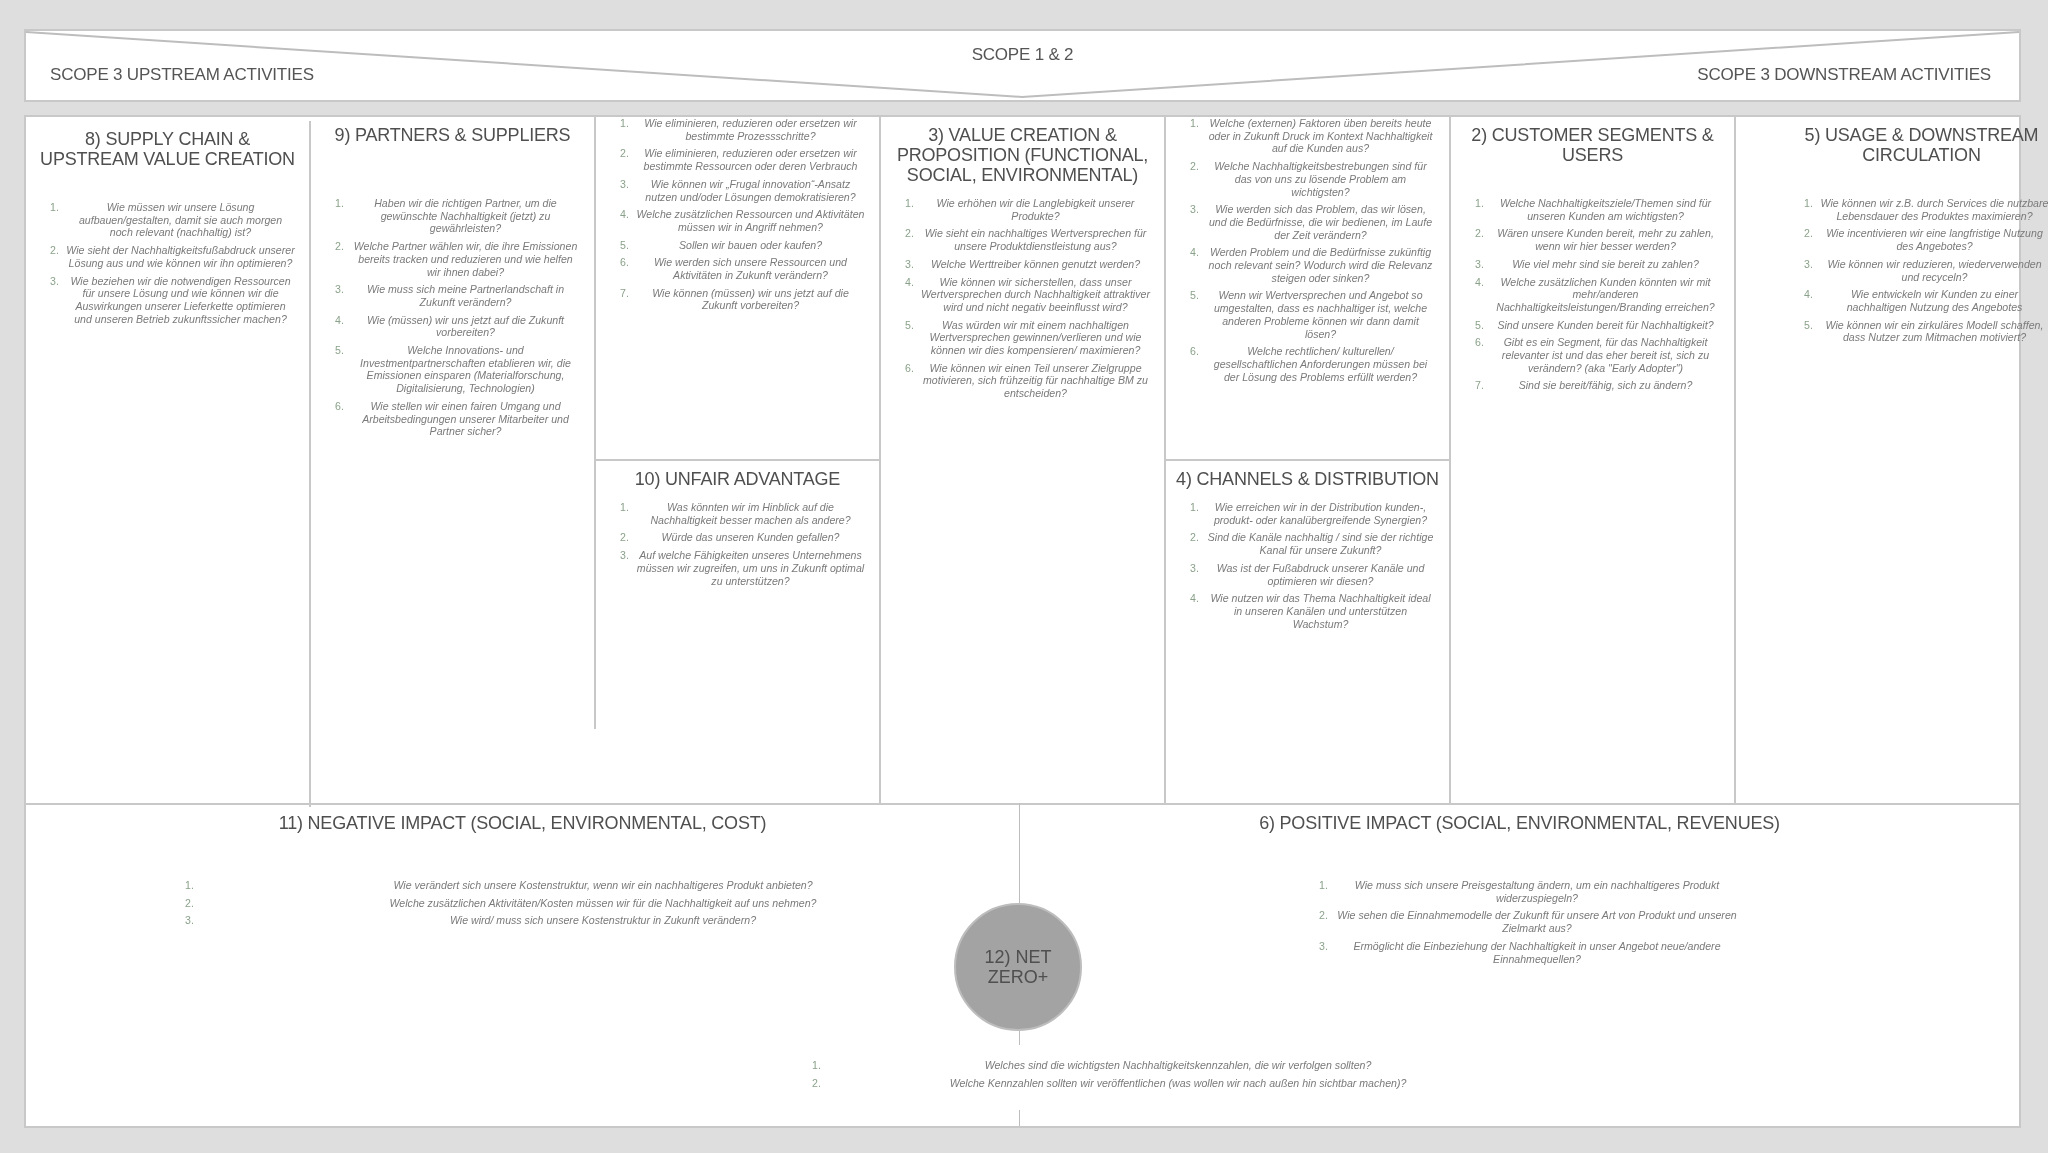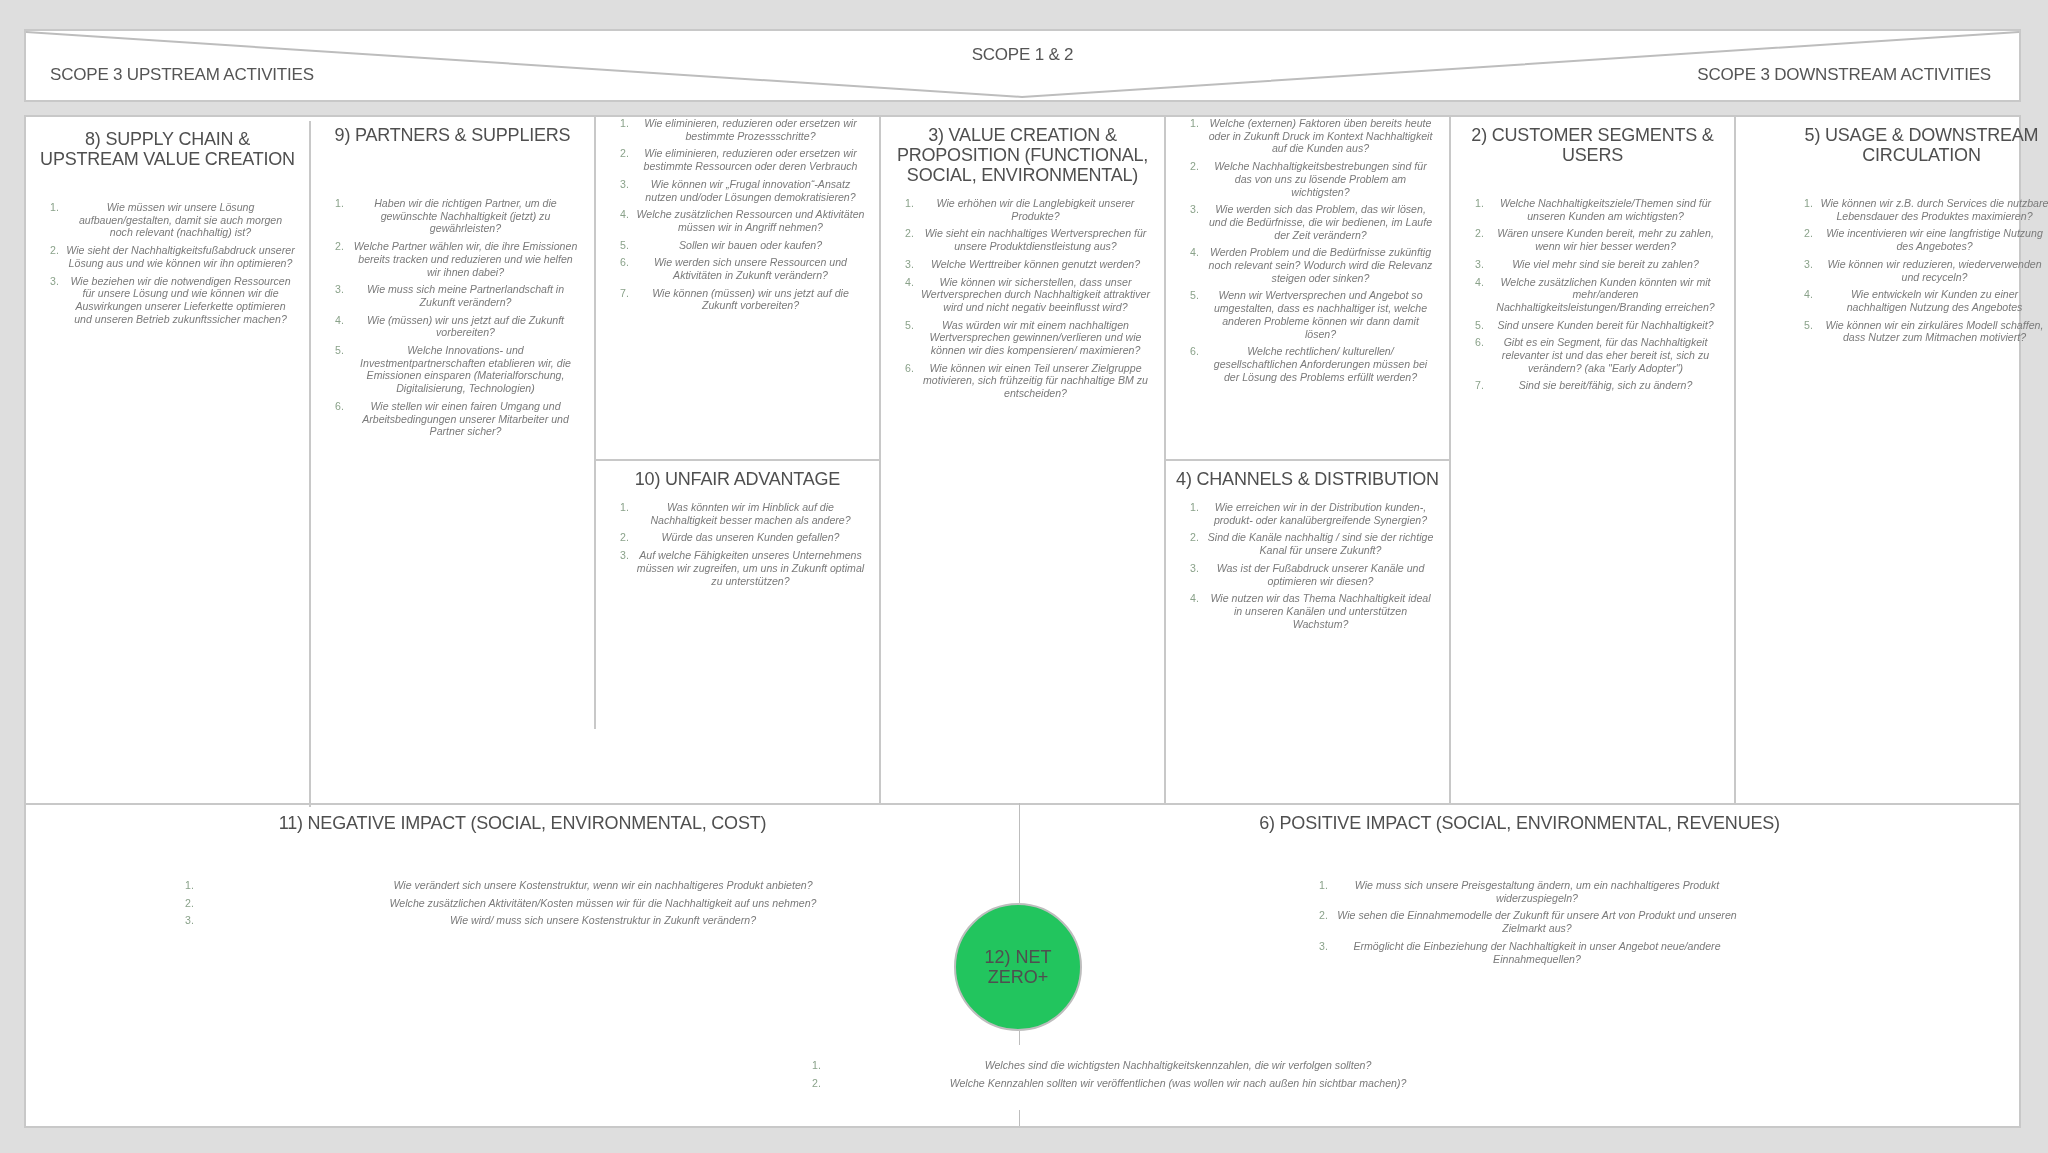"12) NET ZERO+" .circle { background: #22c55e -> #a3a3a3 }
